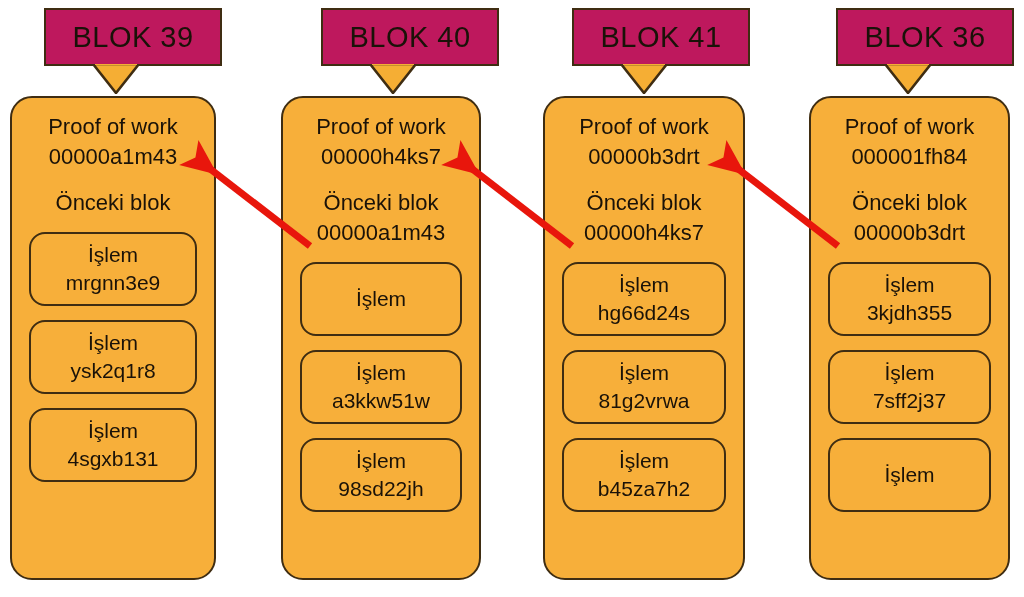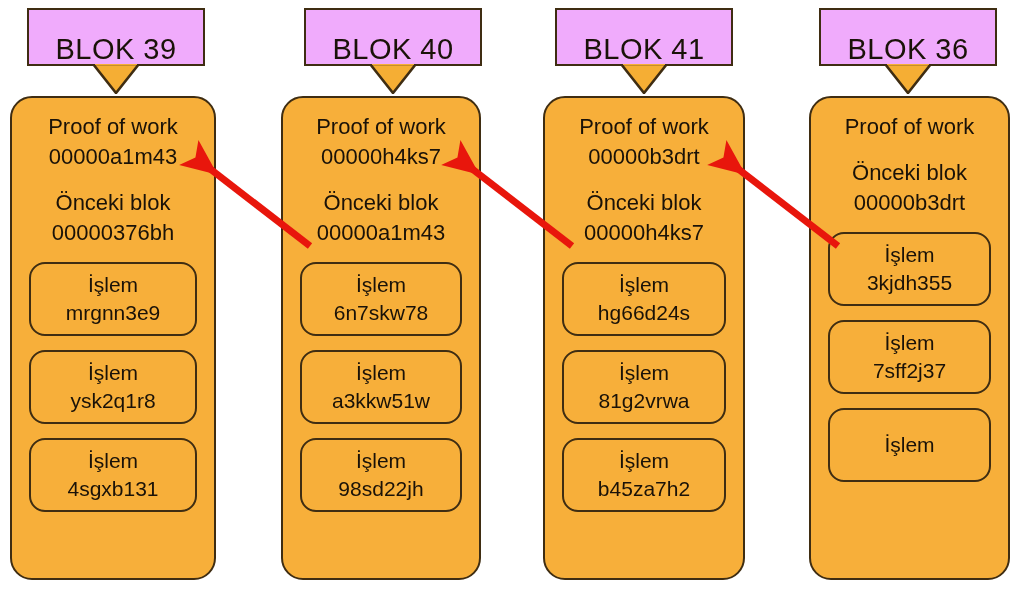"BLOK 39" .banner-box { align-items: flex-end -> center; background: #f0abfc -> #be185d; left: 0 -> 17px }
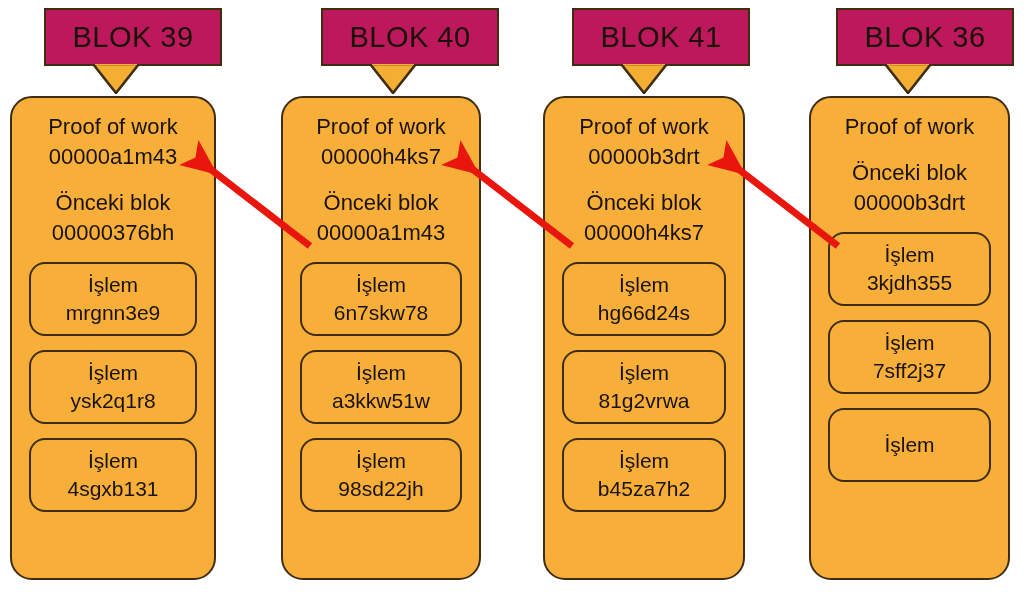"000001fh84" div.hdr-line { html: none -> <div>000001fh84</div> }
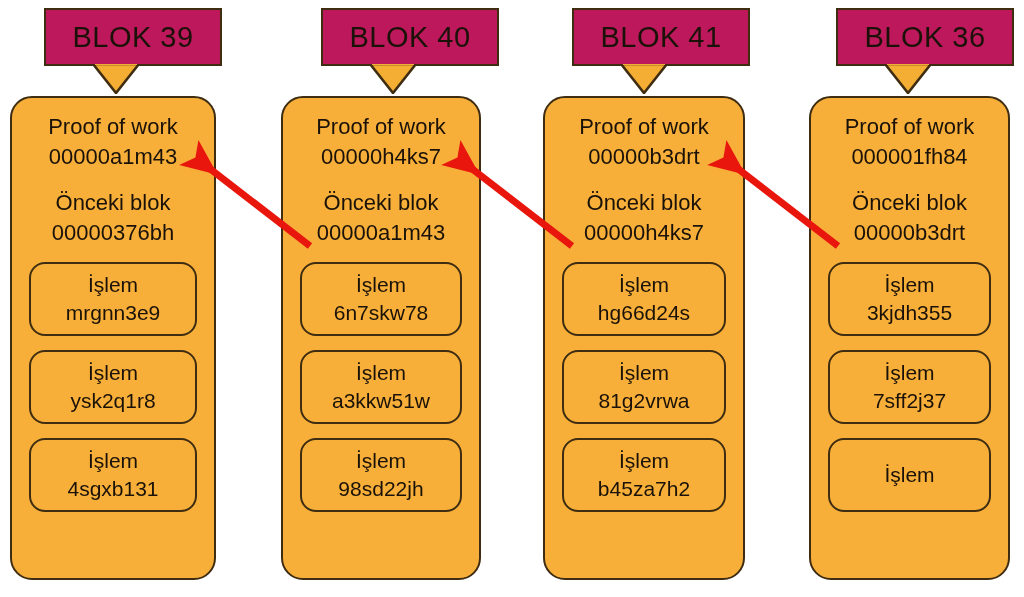"00000376bh" div.hdr-line { html: <div>00000376bh</div> -> none }
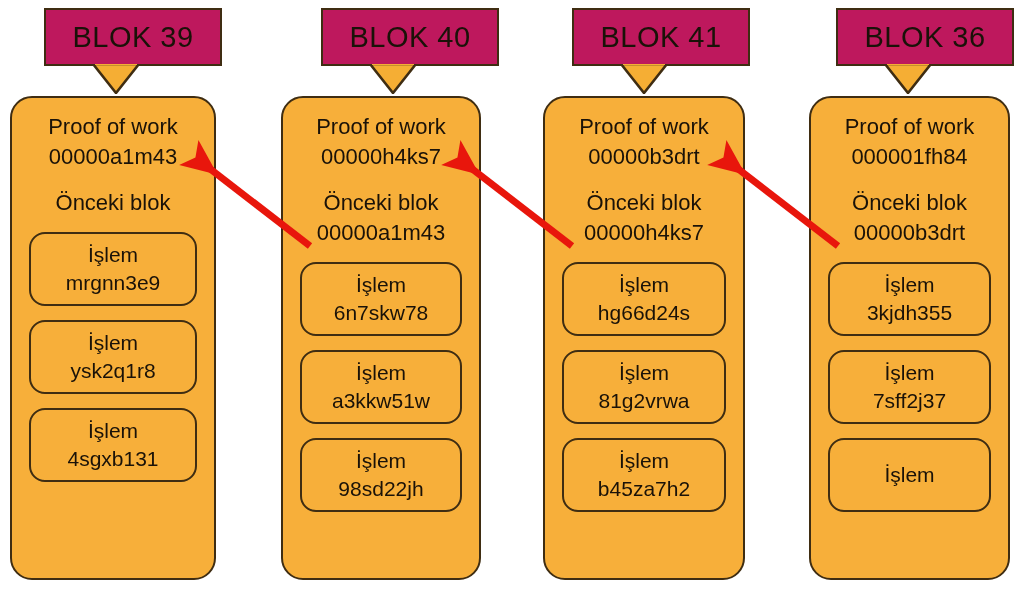"6n7skw78" div.tx-line { html: <div>6n7skw78</div> -> none }
